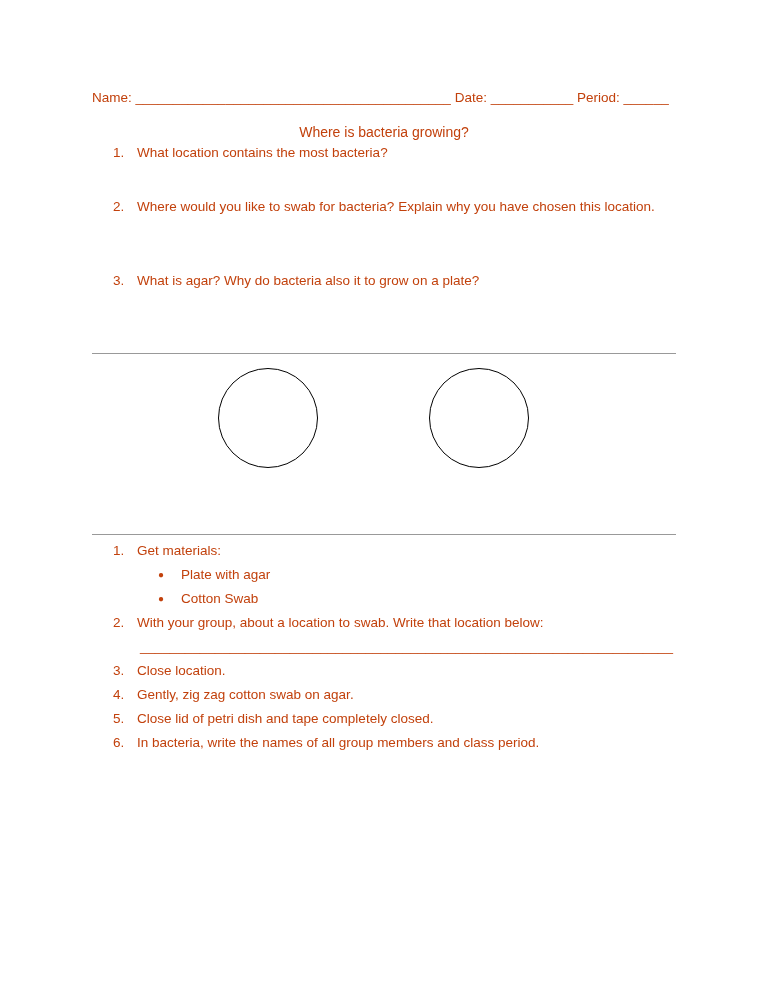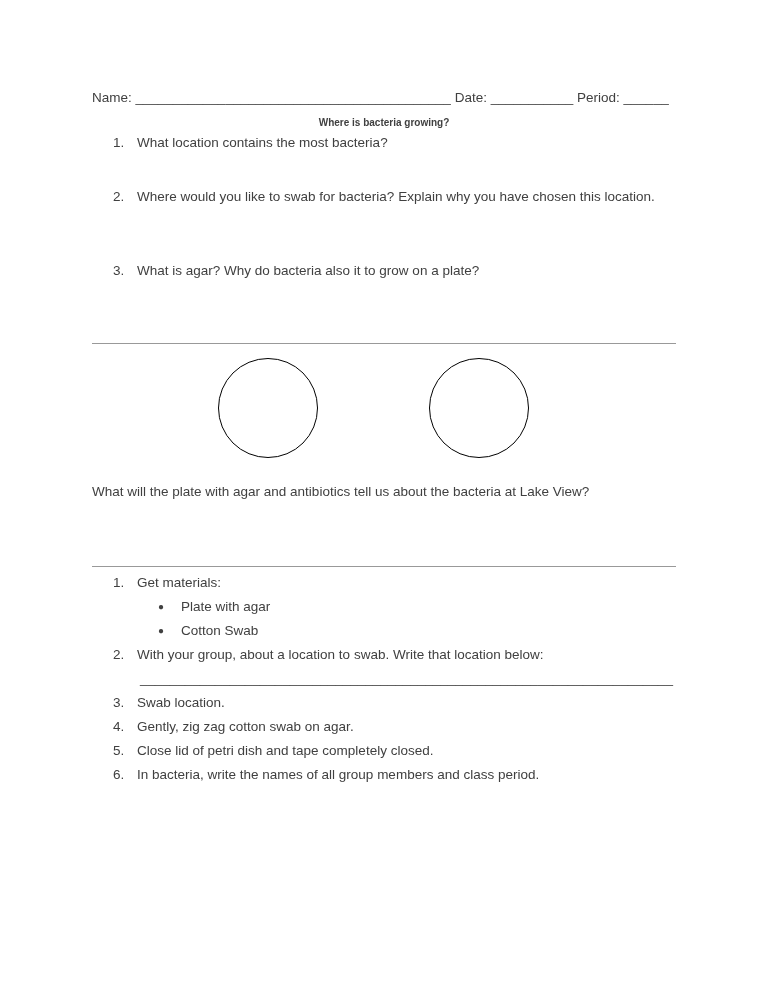"Name:" .page { color: #404040 -> #c2410c }
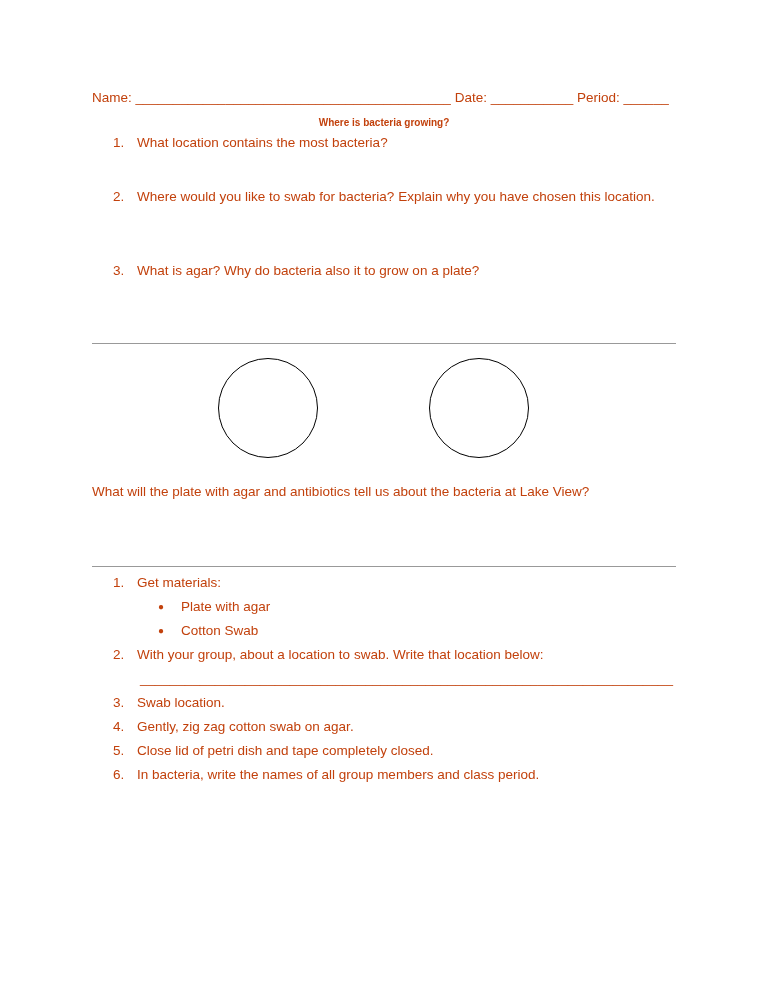"Where is bacteria growing?" .doc-title { font-size: 10px -> 14px; font-weight: bold -> normal; margin-top: 8px -> 18px }
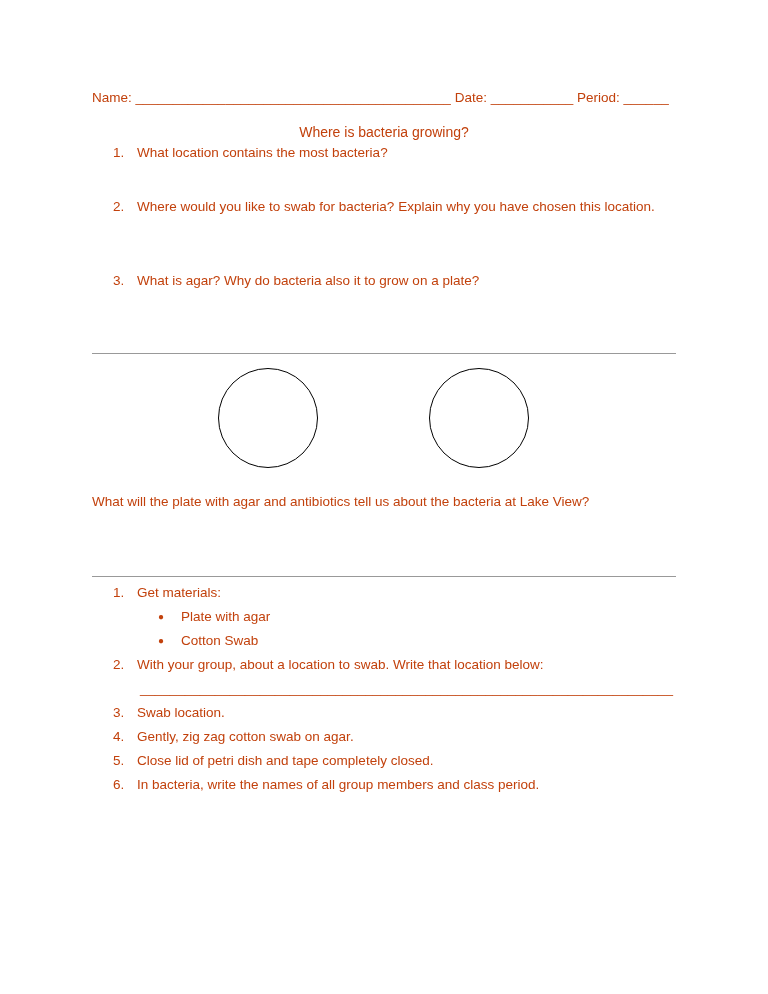"What will the plate with" div.lakeview-q { html: <div>What will the plate with agar and antibiotics tell us about the bacteria at Lake View?</div> -> none }
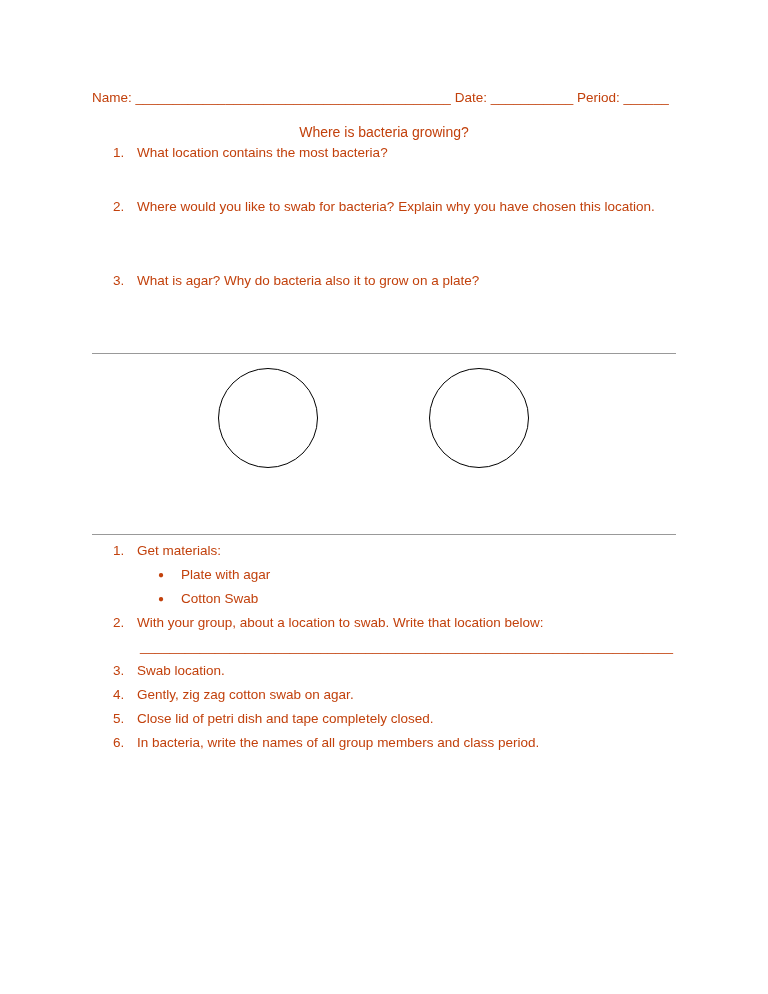"Swab location." span.q-text { text: Swab -> Close }
